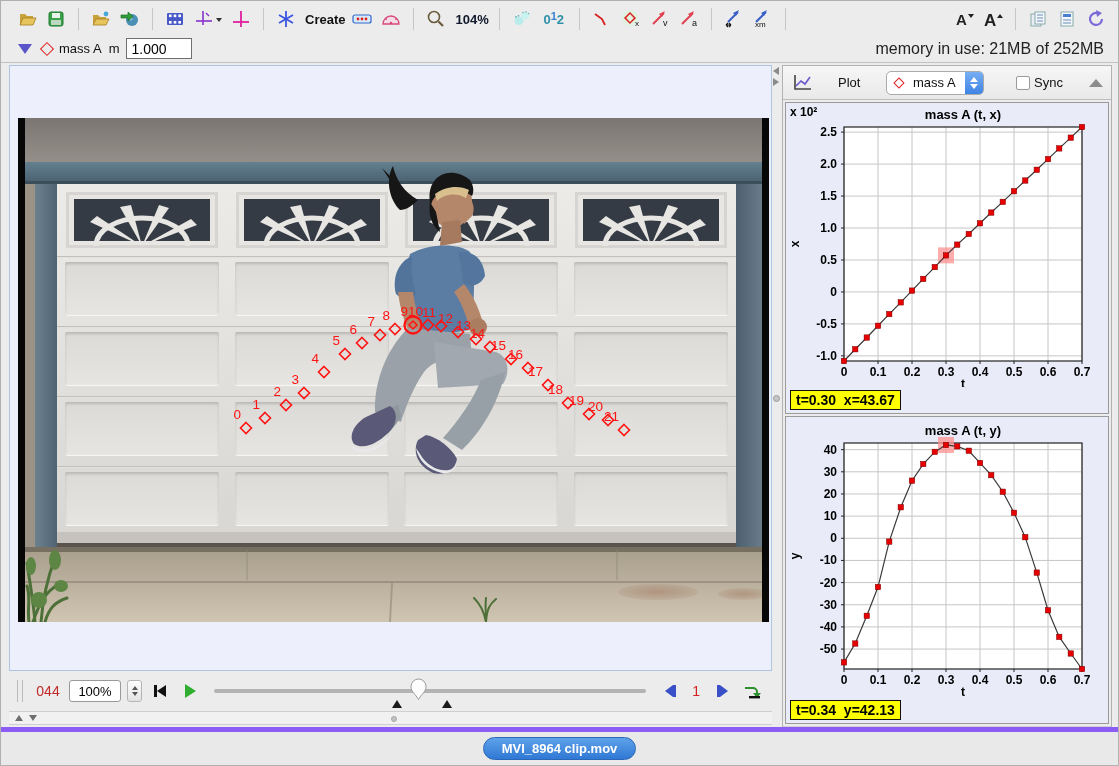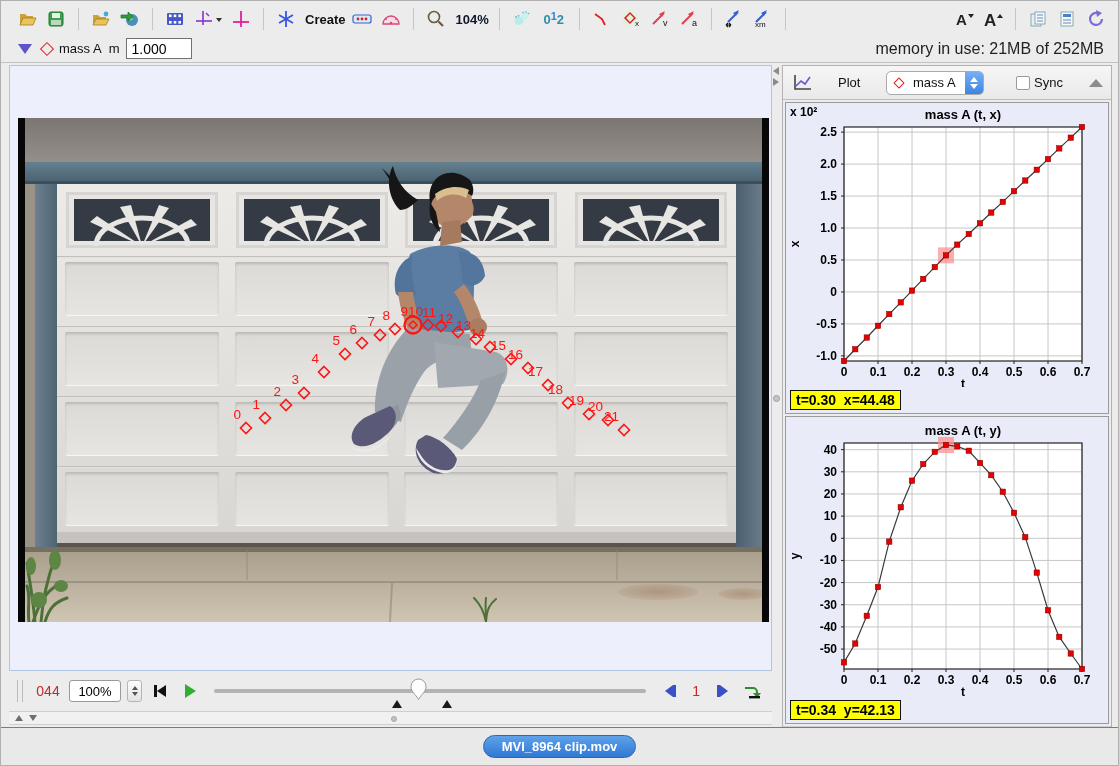"t=0.30 x=44.48" div.readout { text: 44.48 -> 43.67 }
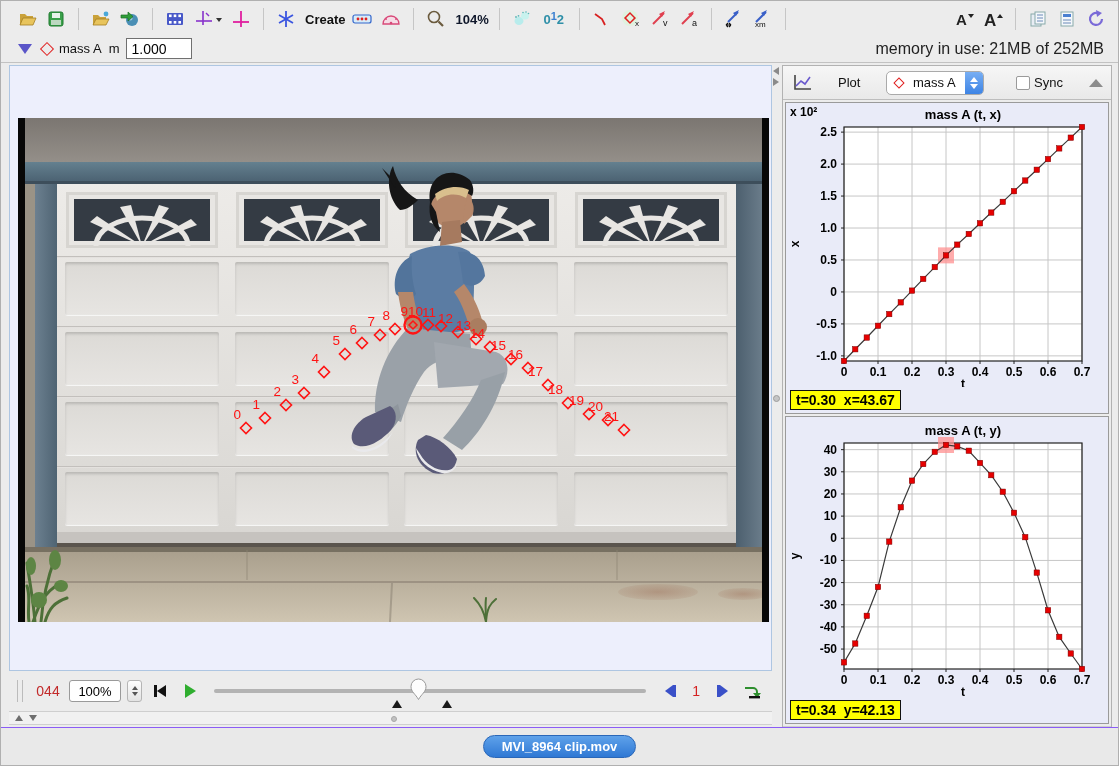"MVI_8964 clip.mov" .tab-bar { border-top: 1px solid #8b5cf6 -> 5px solid #8b5cf6 }
